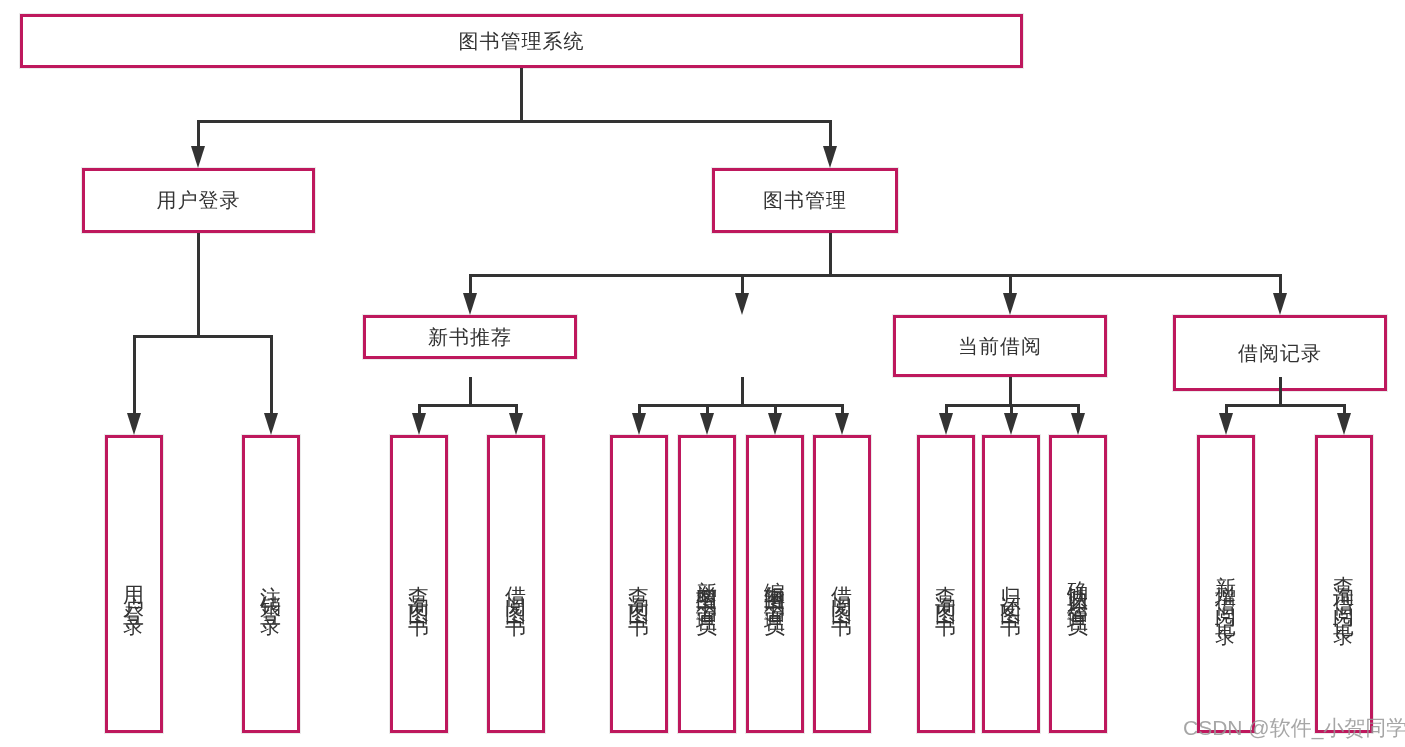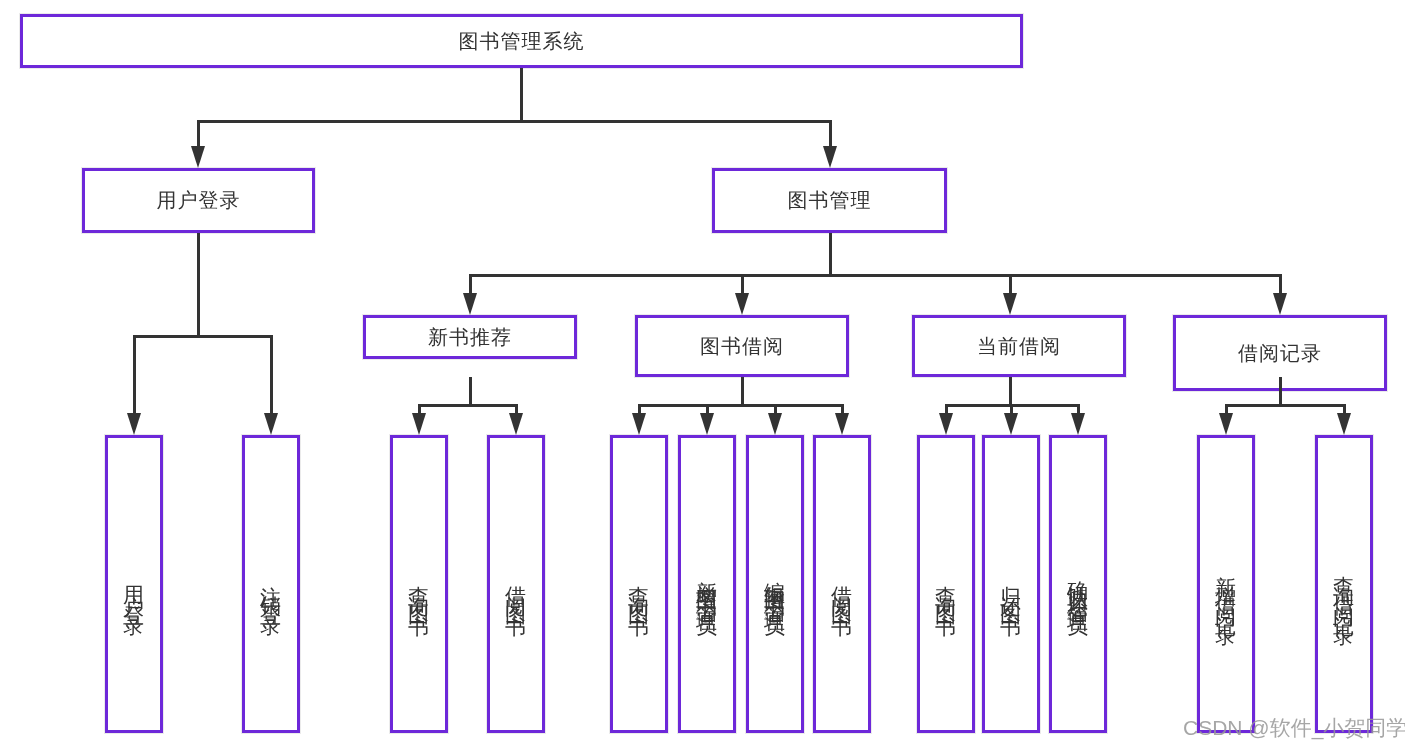"图书管理系统" .node { border: 3px solid #6d28d9 -> 3px solid #be185d }
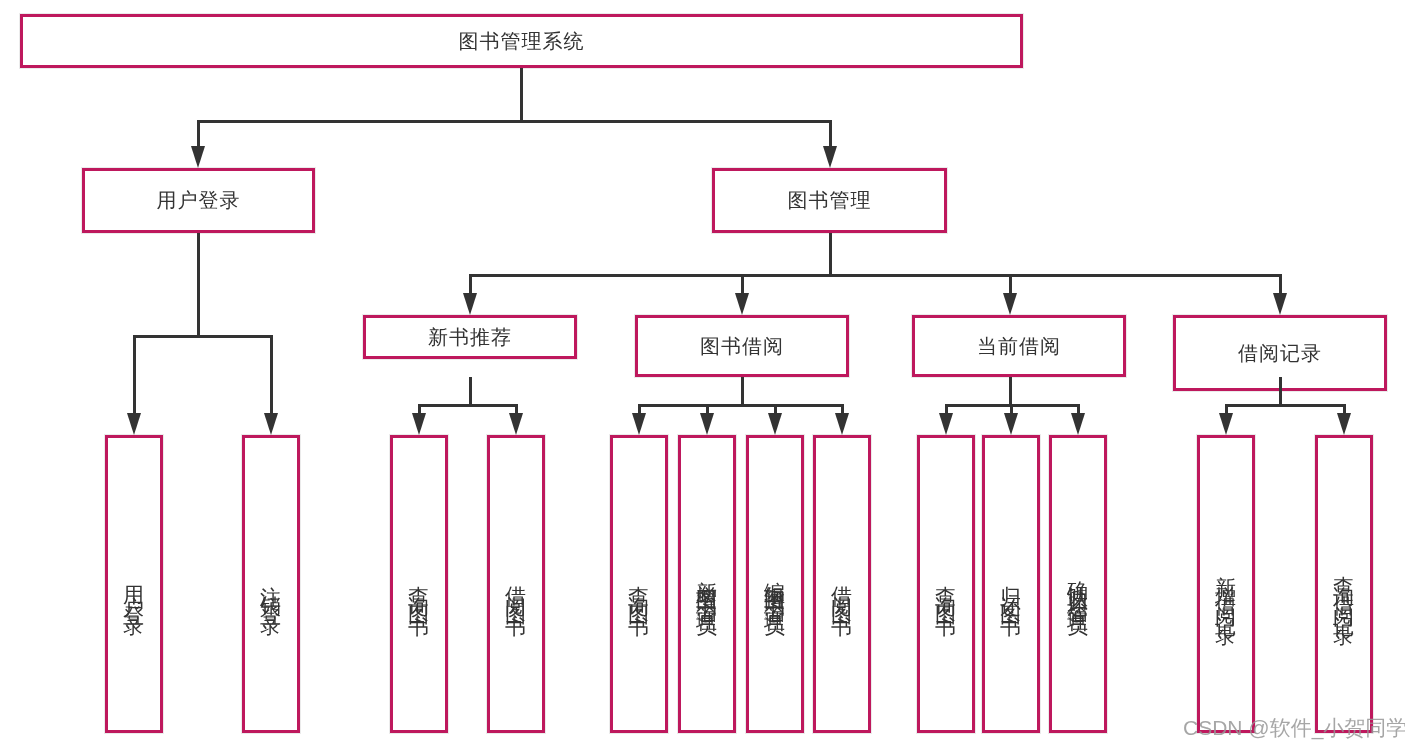"图书管理" div.node { width: 235px -> 186px }
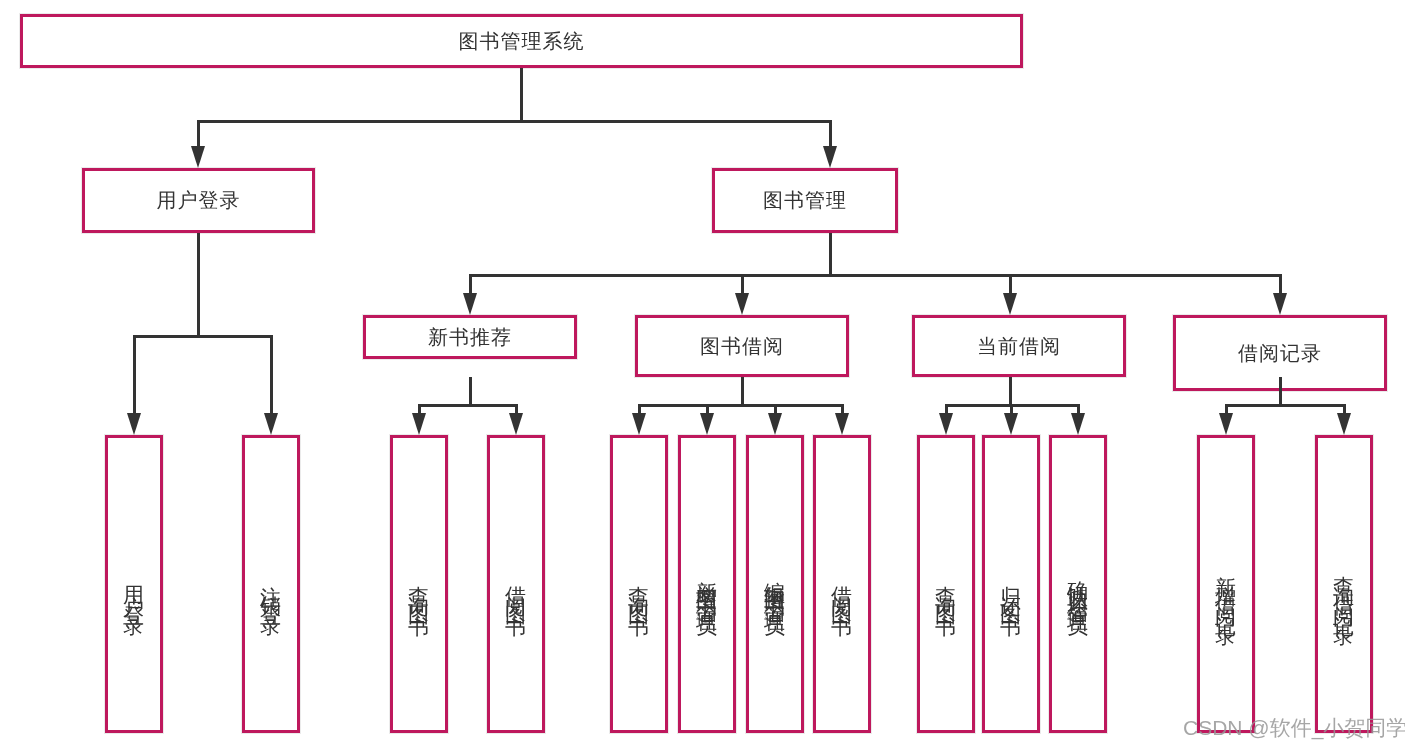"图书借阅" div.node { html: <div> <span>图书借阅</span> </div> -> none }
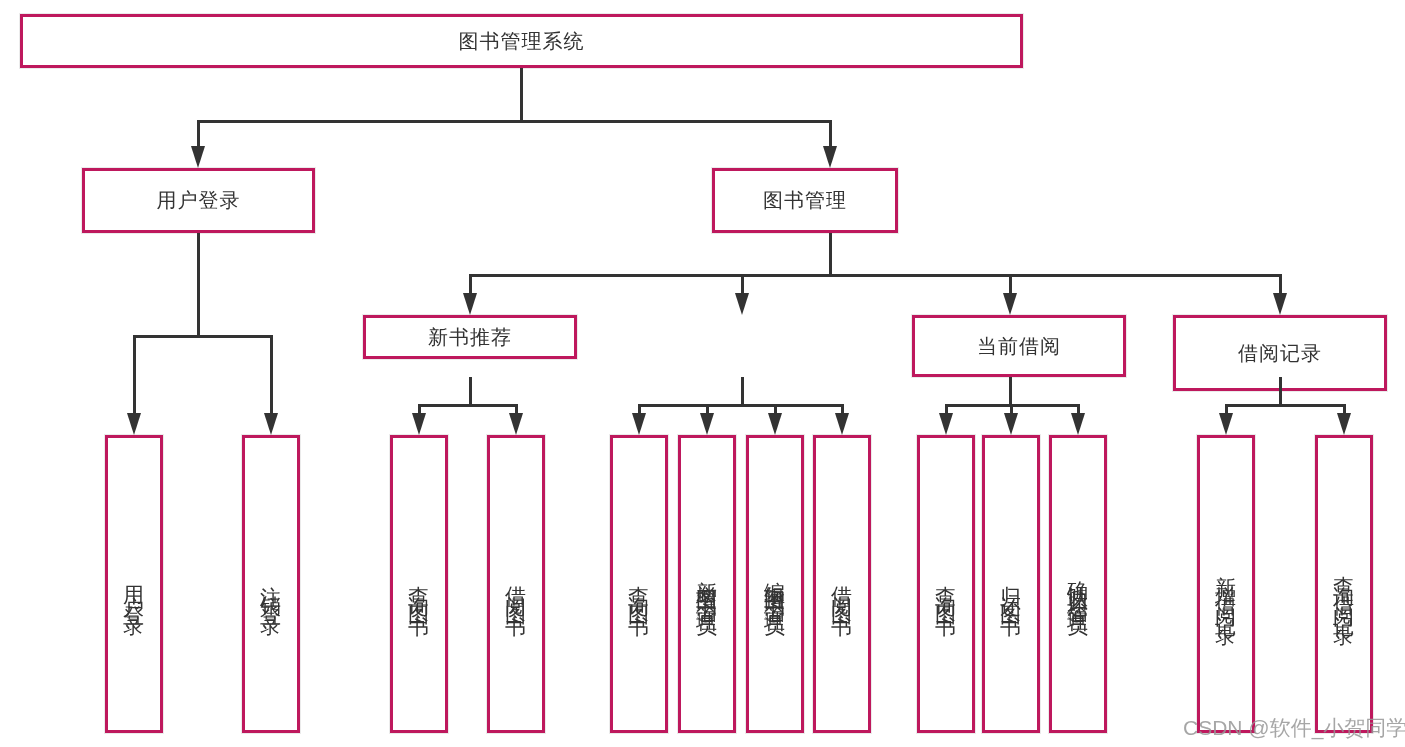"当前借阅" div.node { left: 912px -> 893px }
